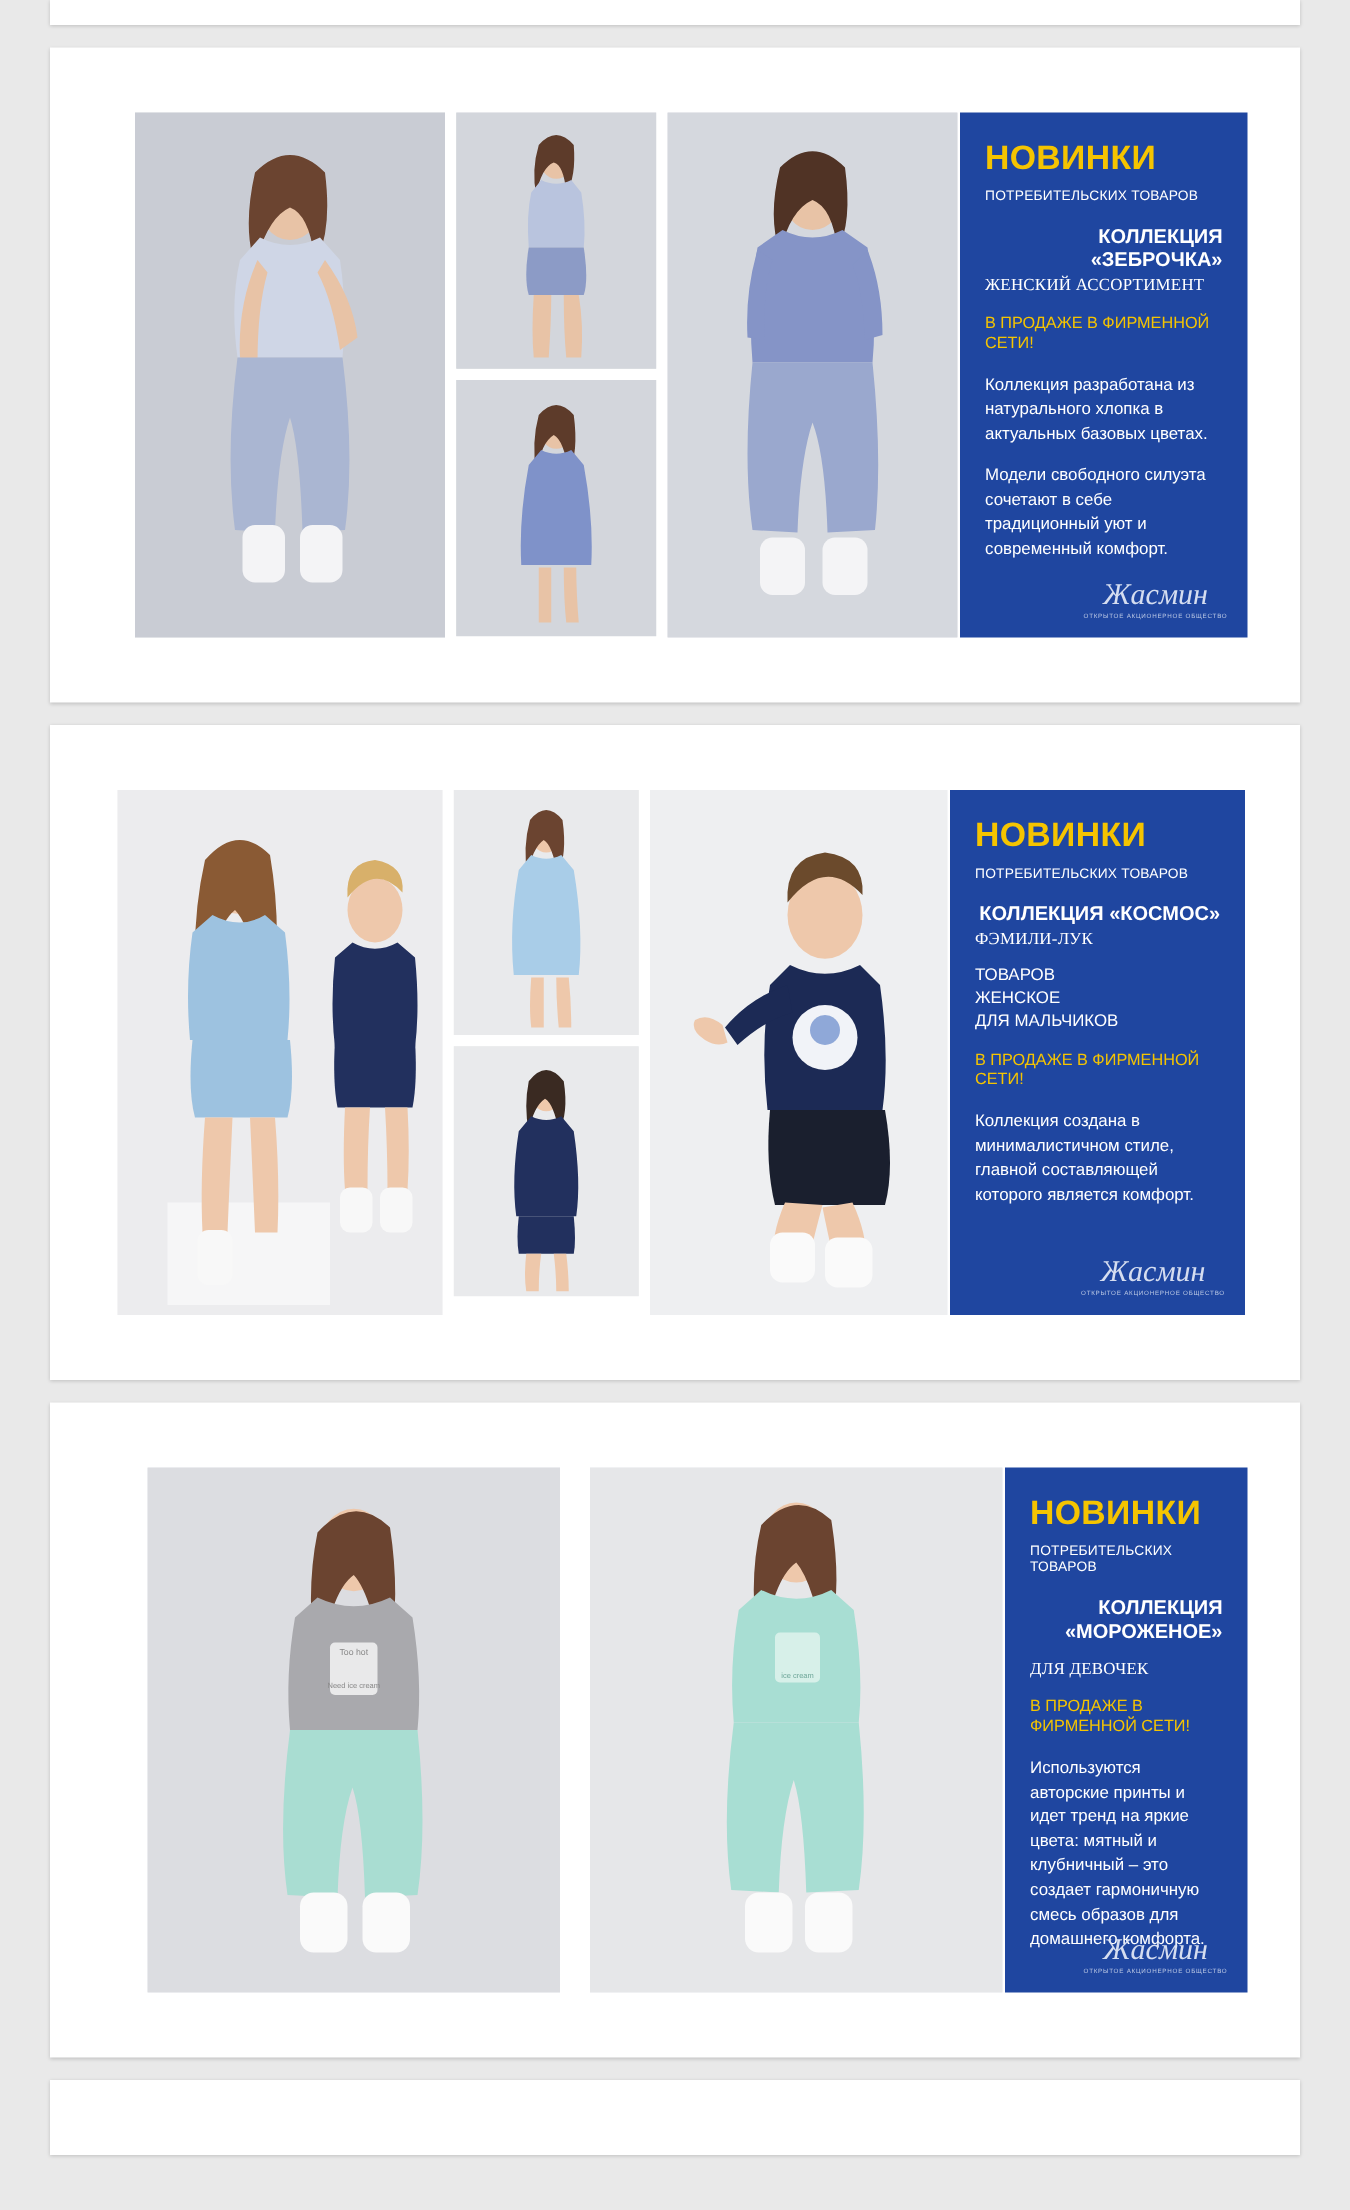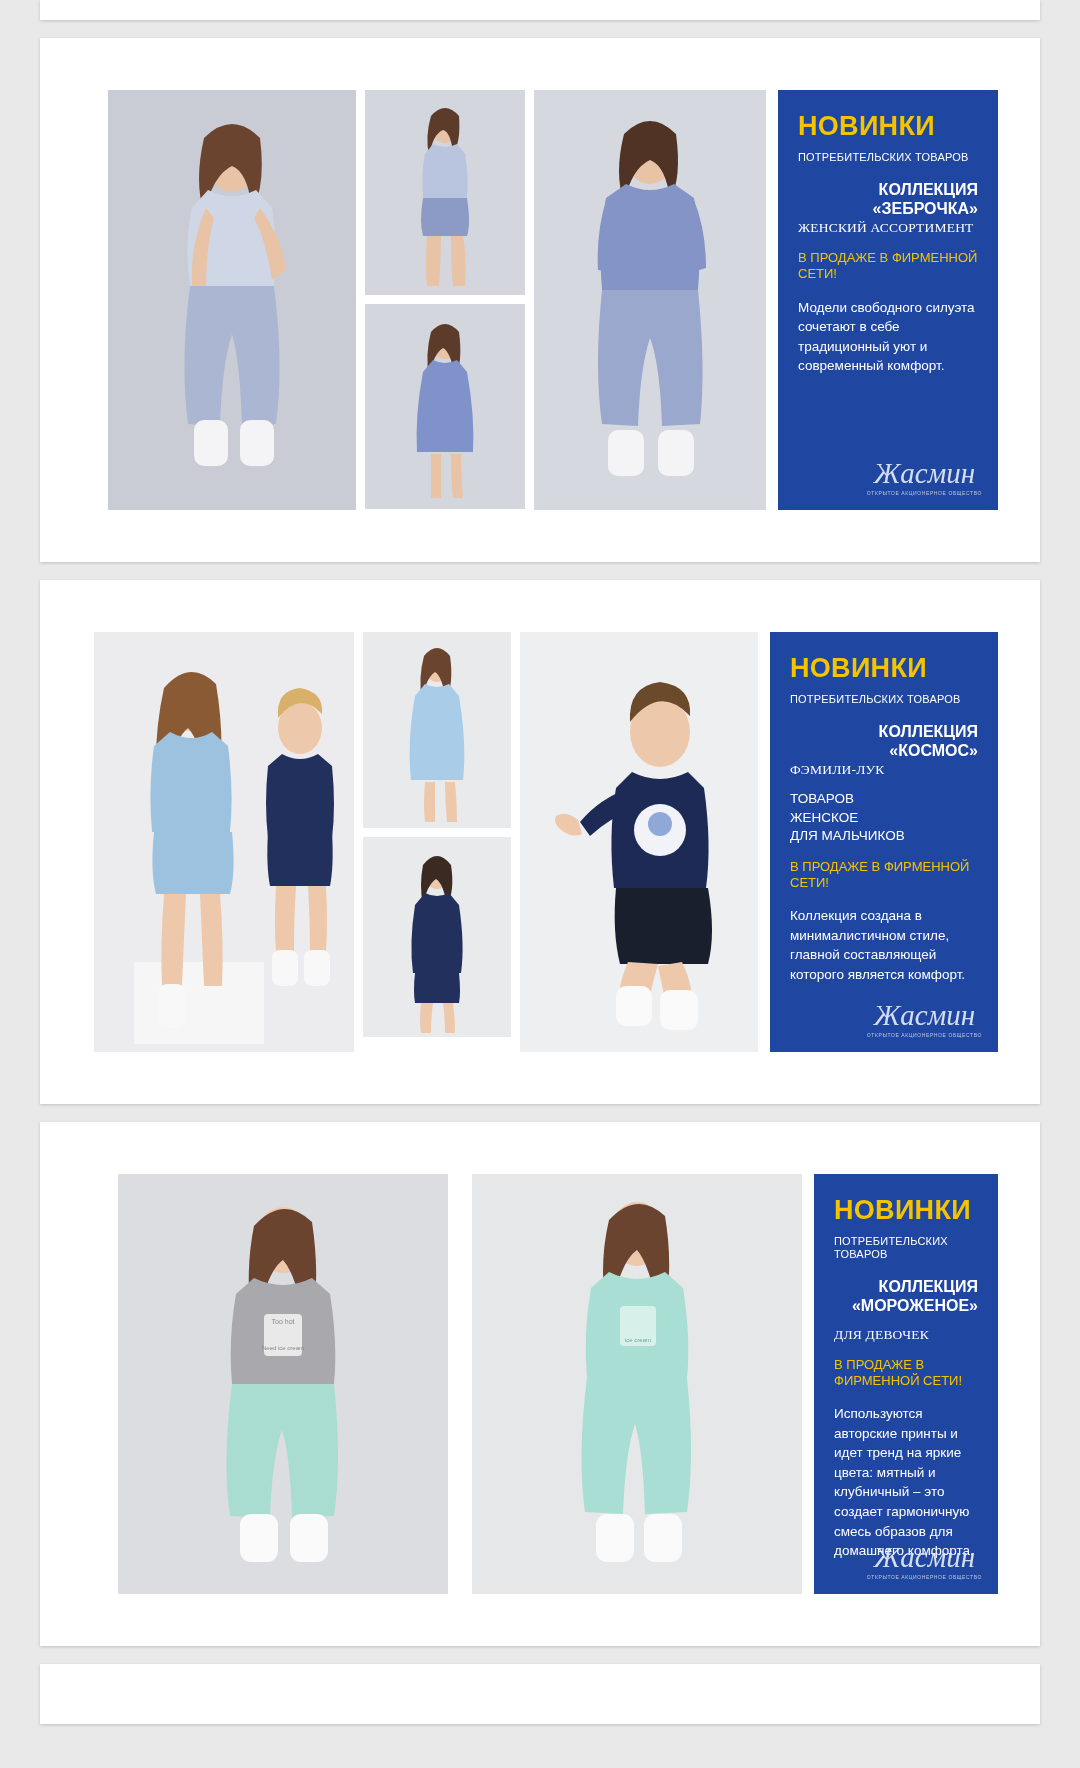"НОВИНКИ" .row { gap: 12px -> 2px }
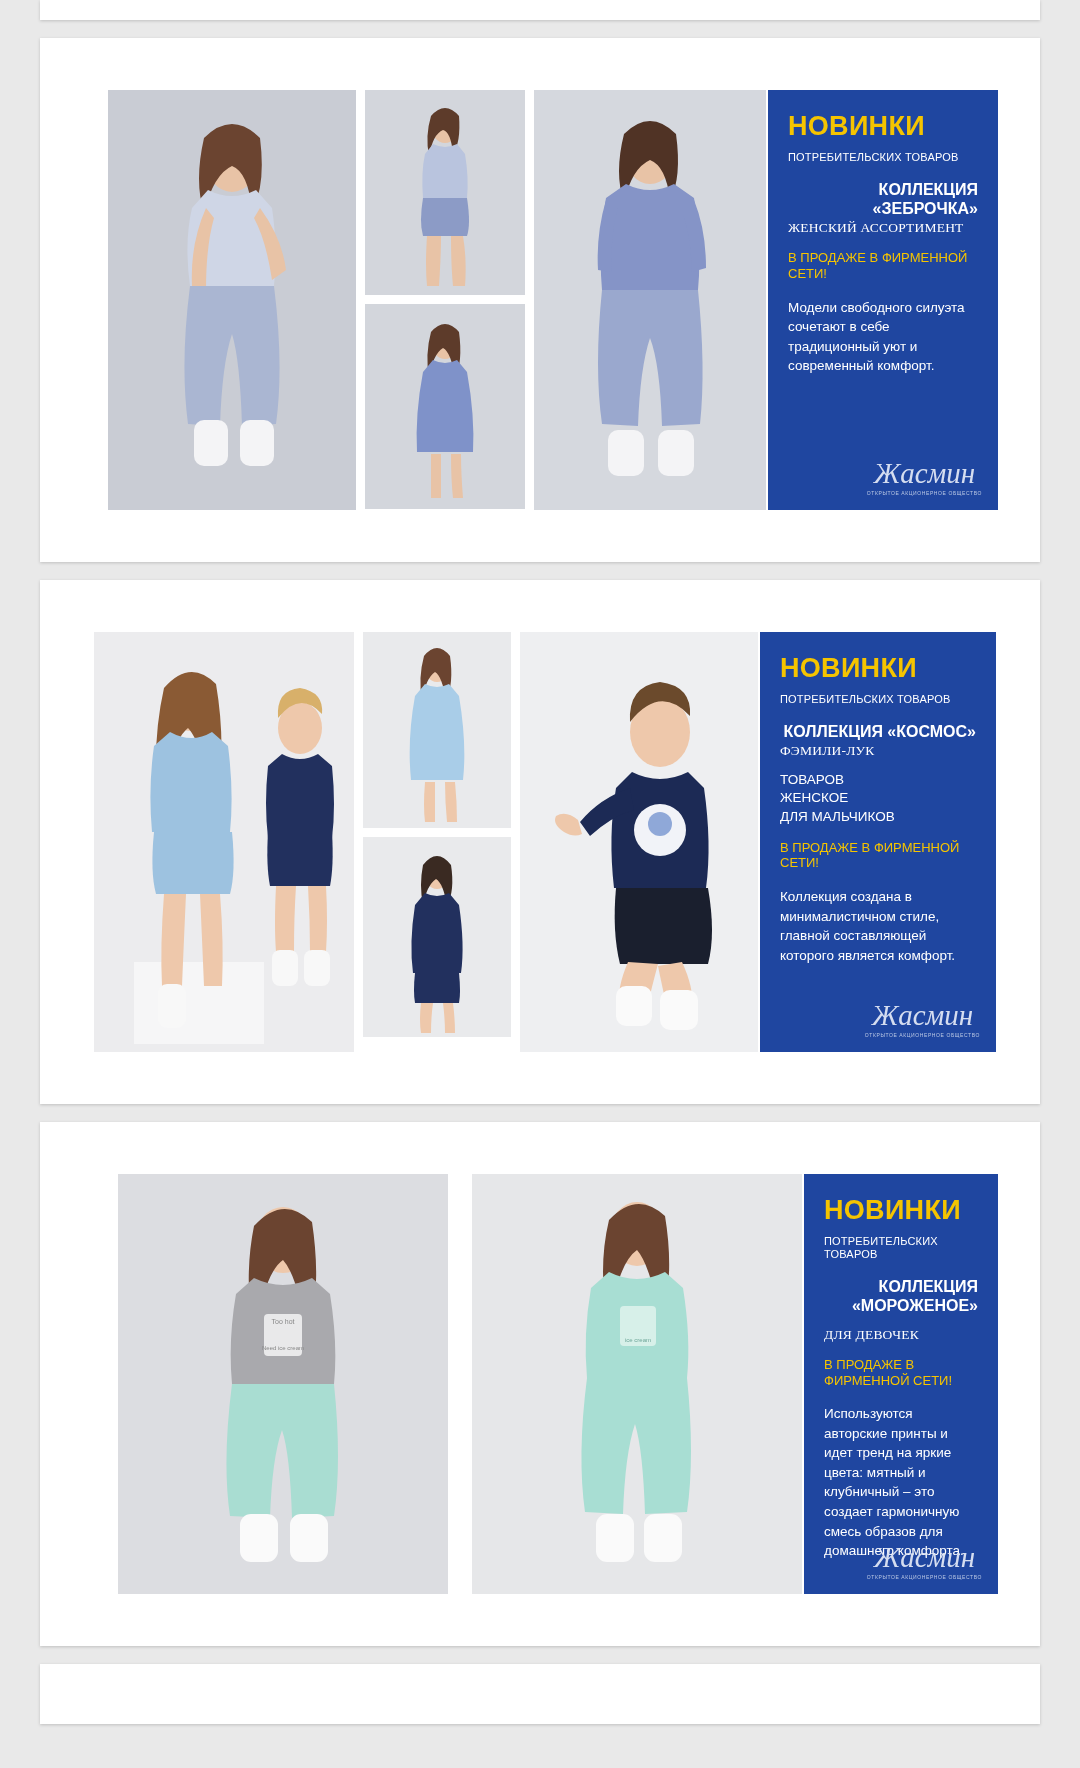"Коллекция разработана из натурального" p { html: none -> <p>Коллекция разработана из натурального хлопка в актуальных базовых цветах.</p> }
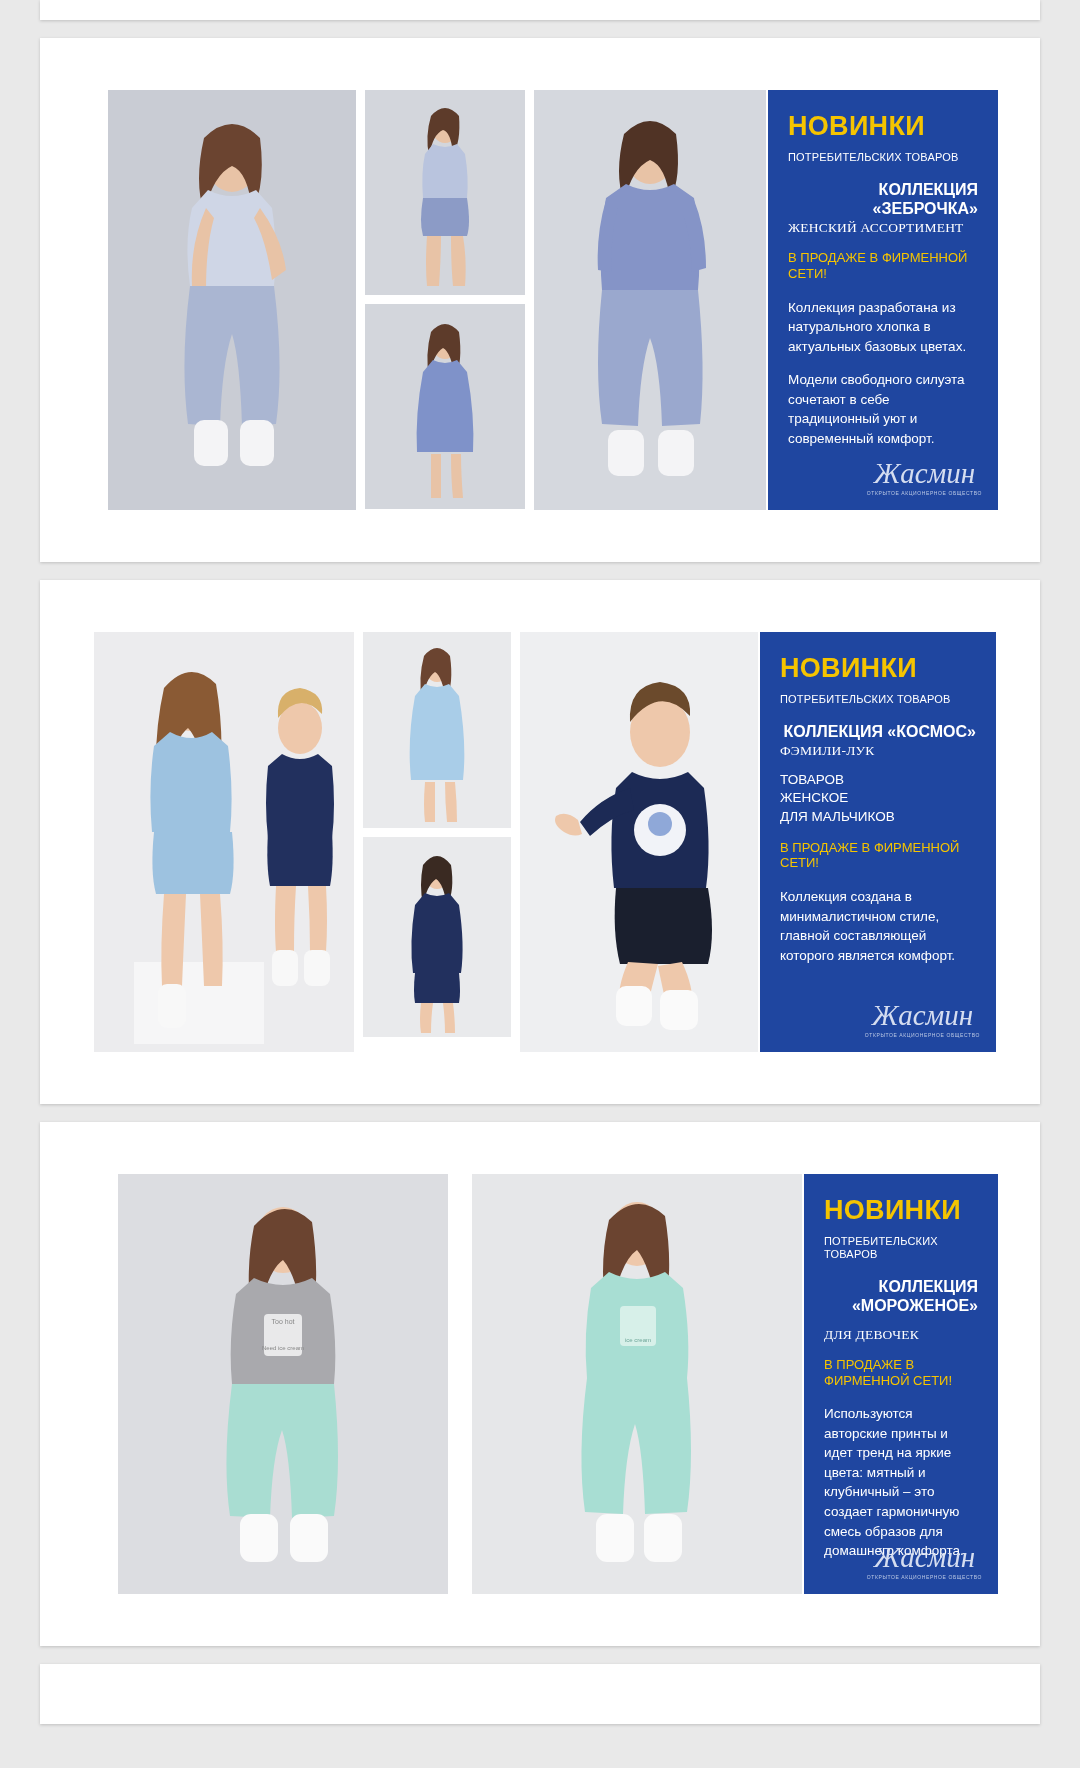"Жасмин" .logo .mark { font-size: 29px -> 24px }
